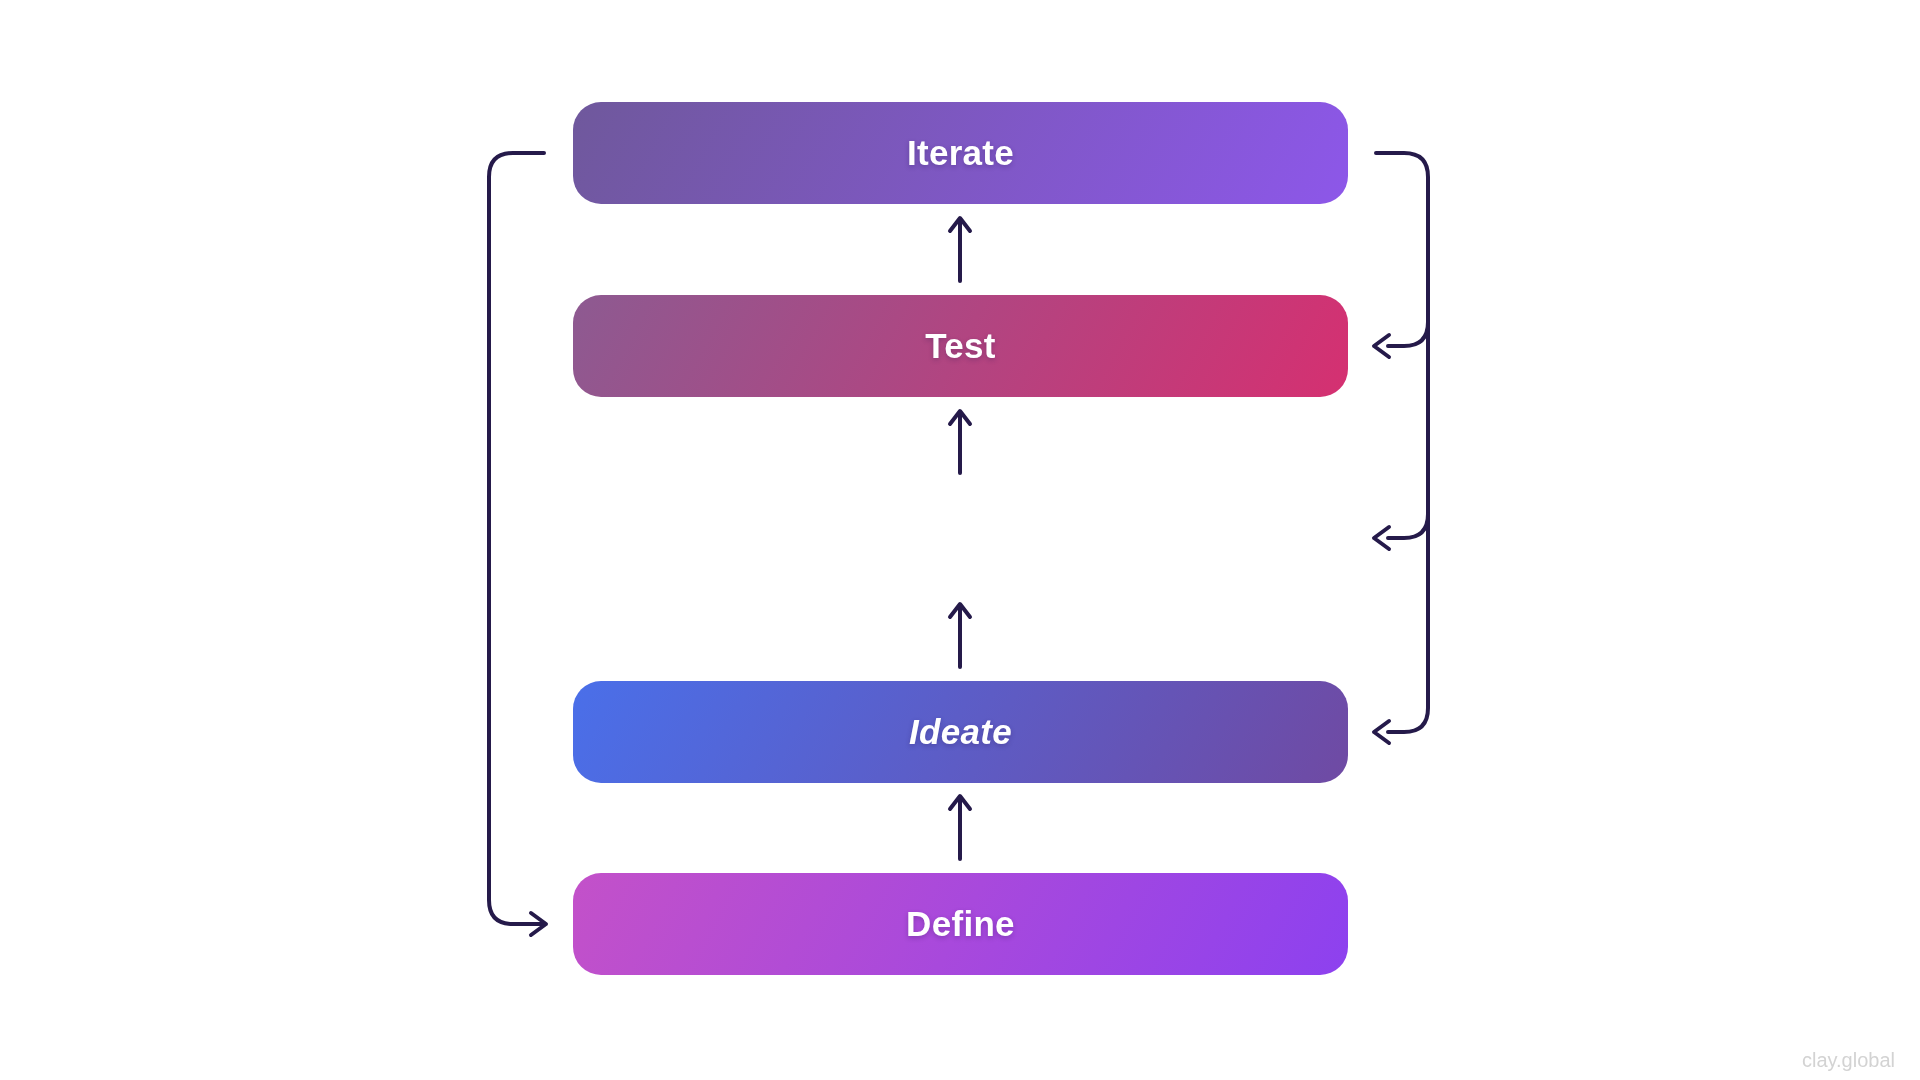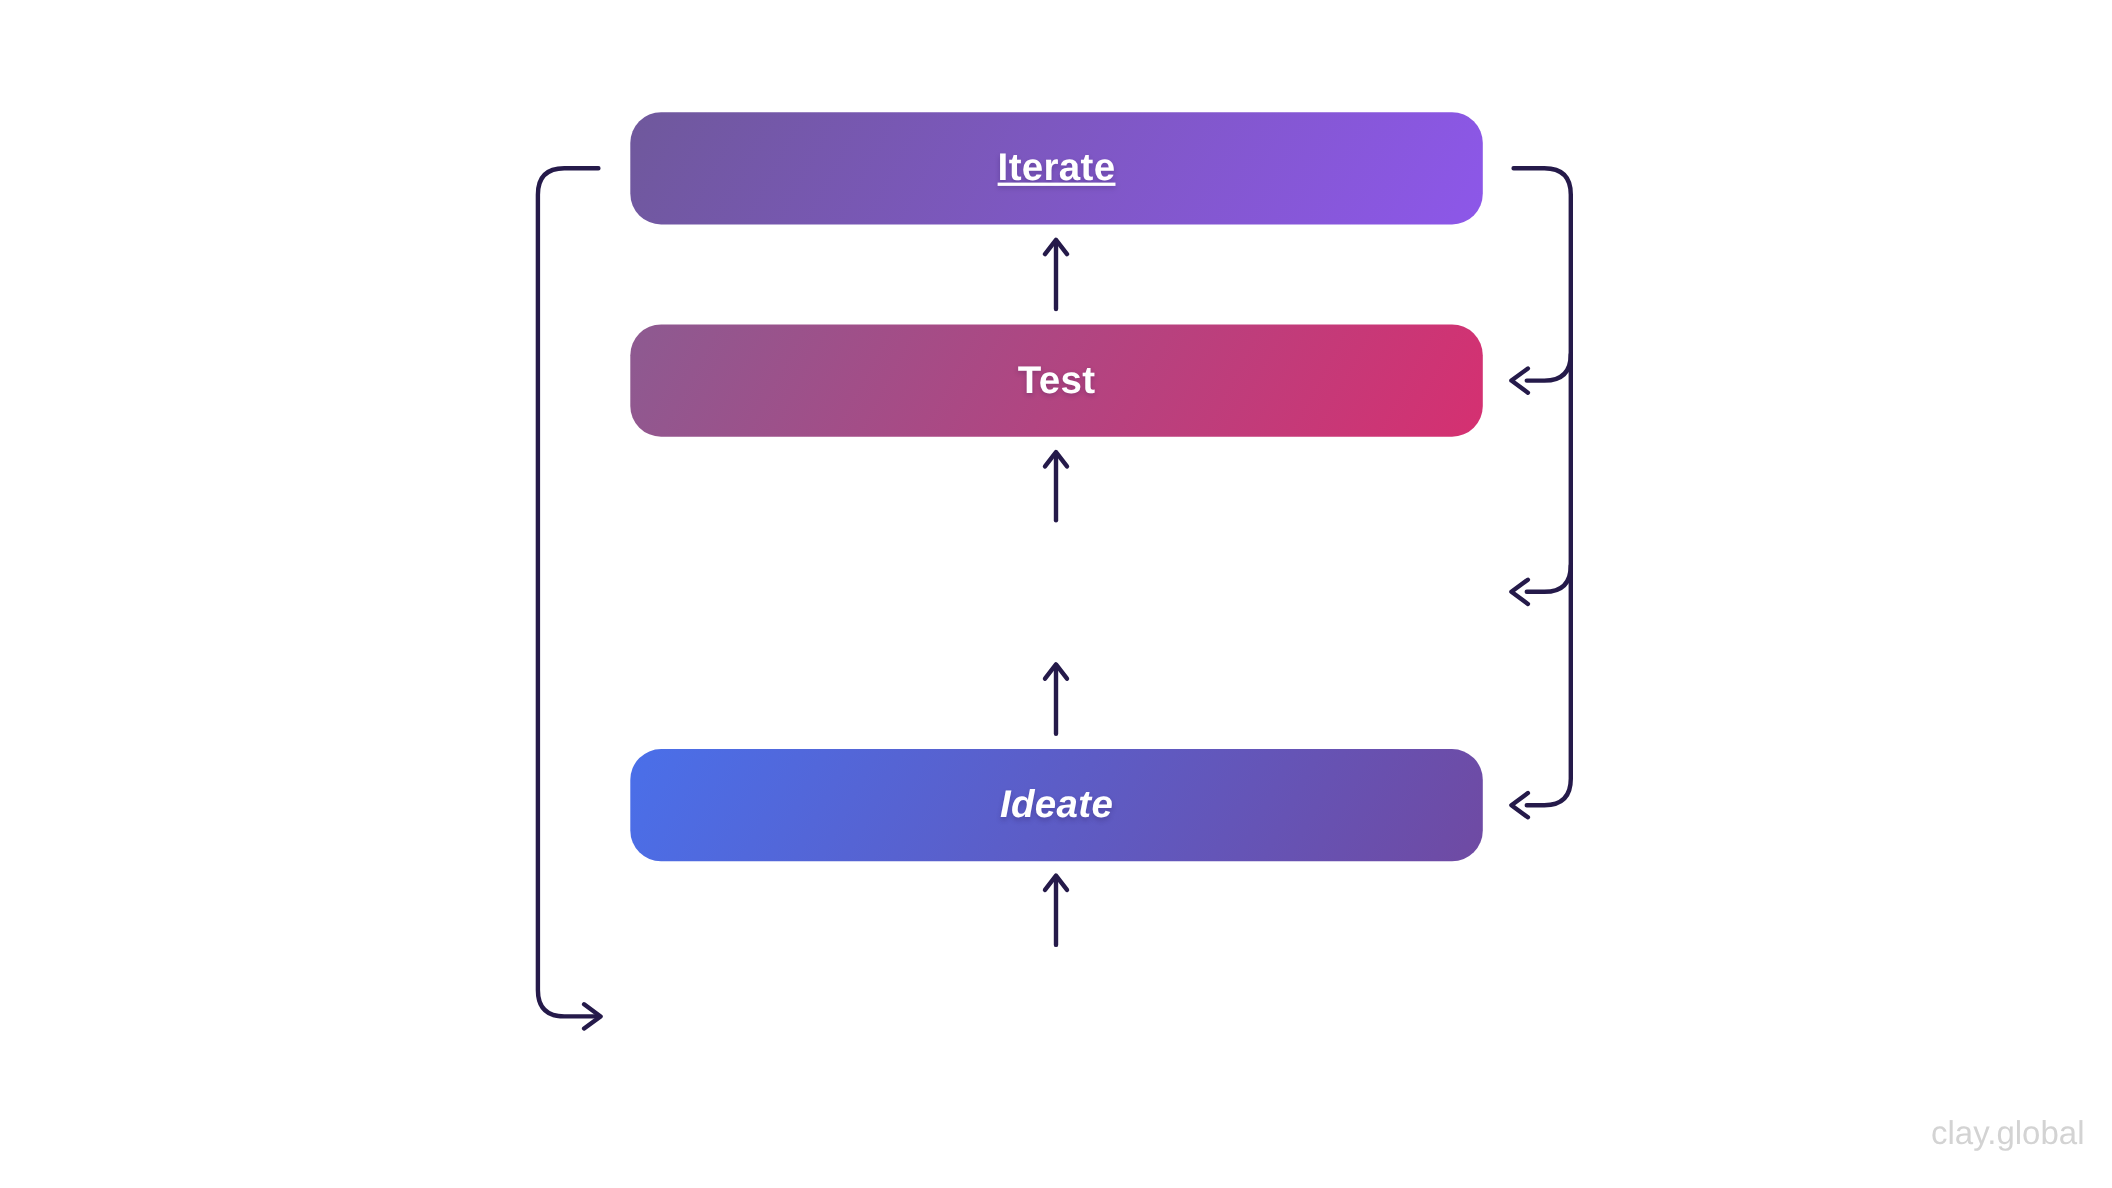"Iterate" span.step-label { text-decoration: underline -> none }
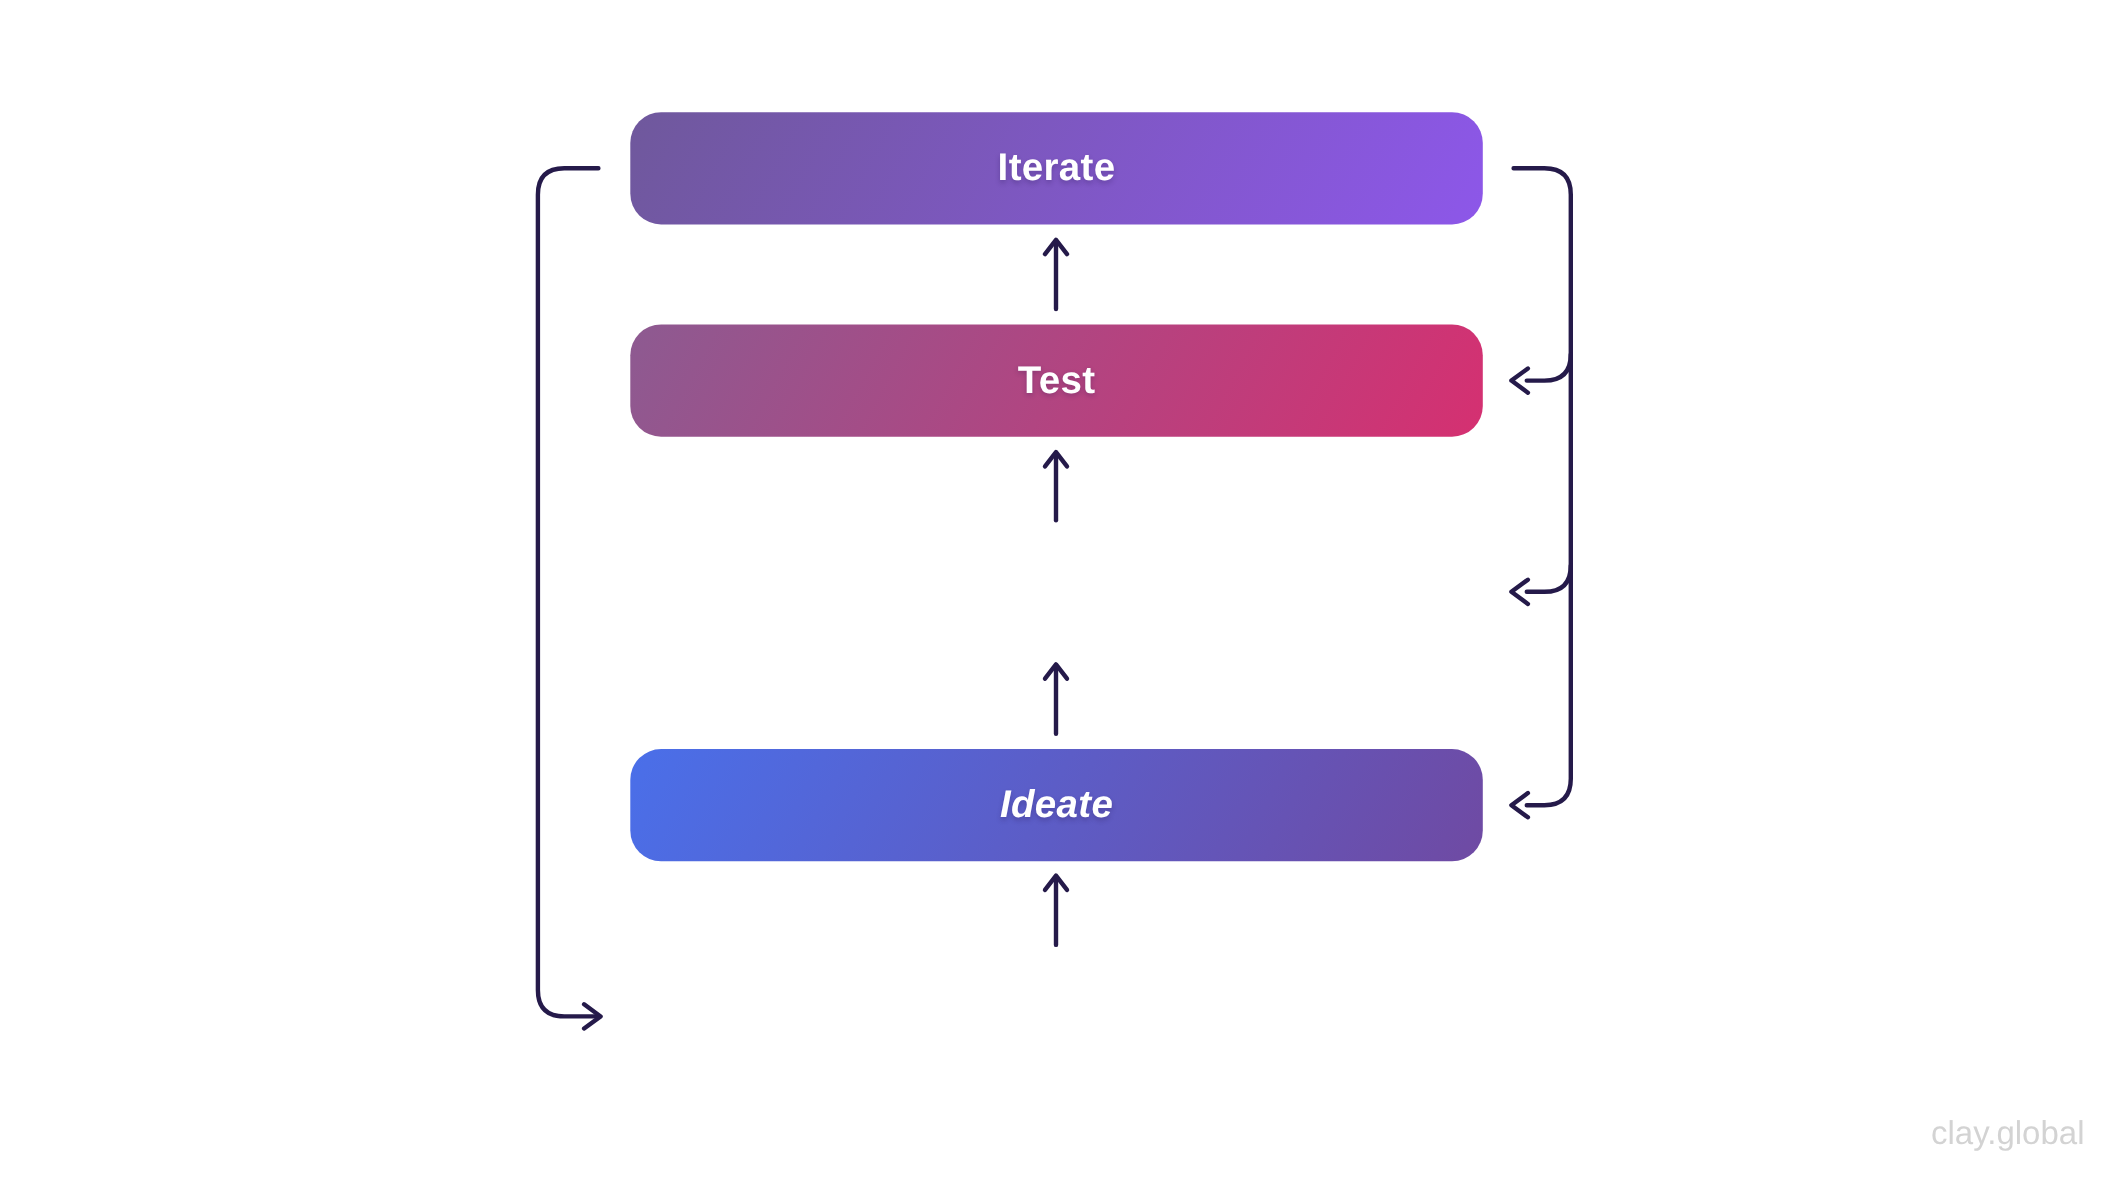"Define" div.step { html: none -> <div> <span>Define</span> </div> }
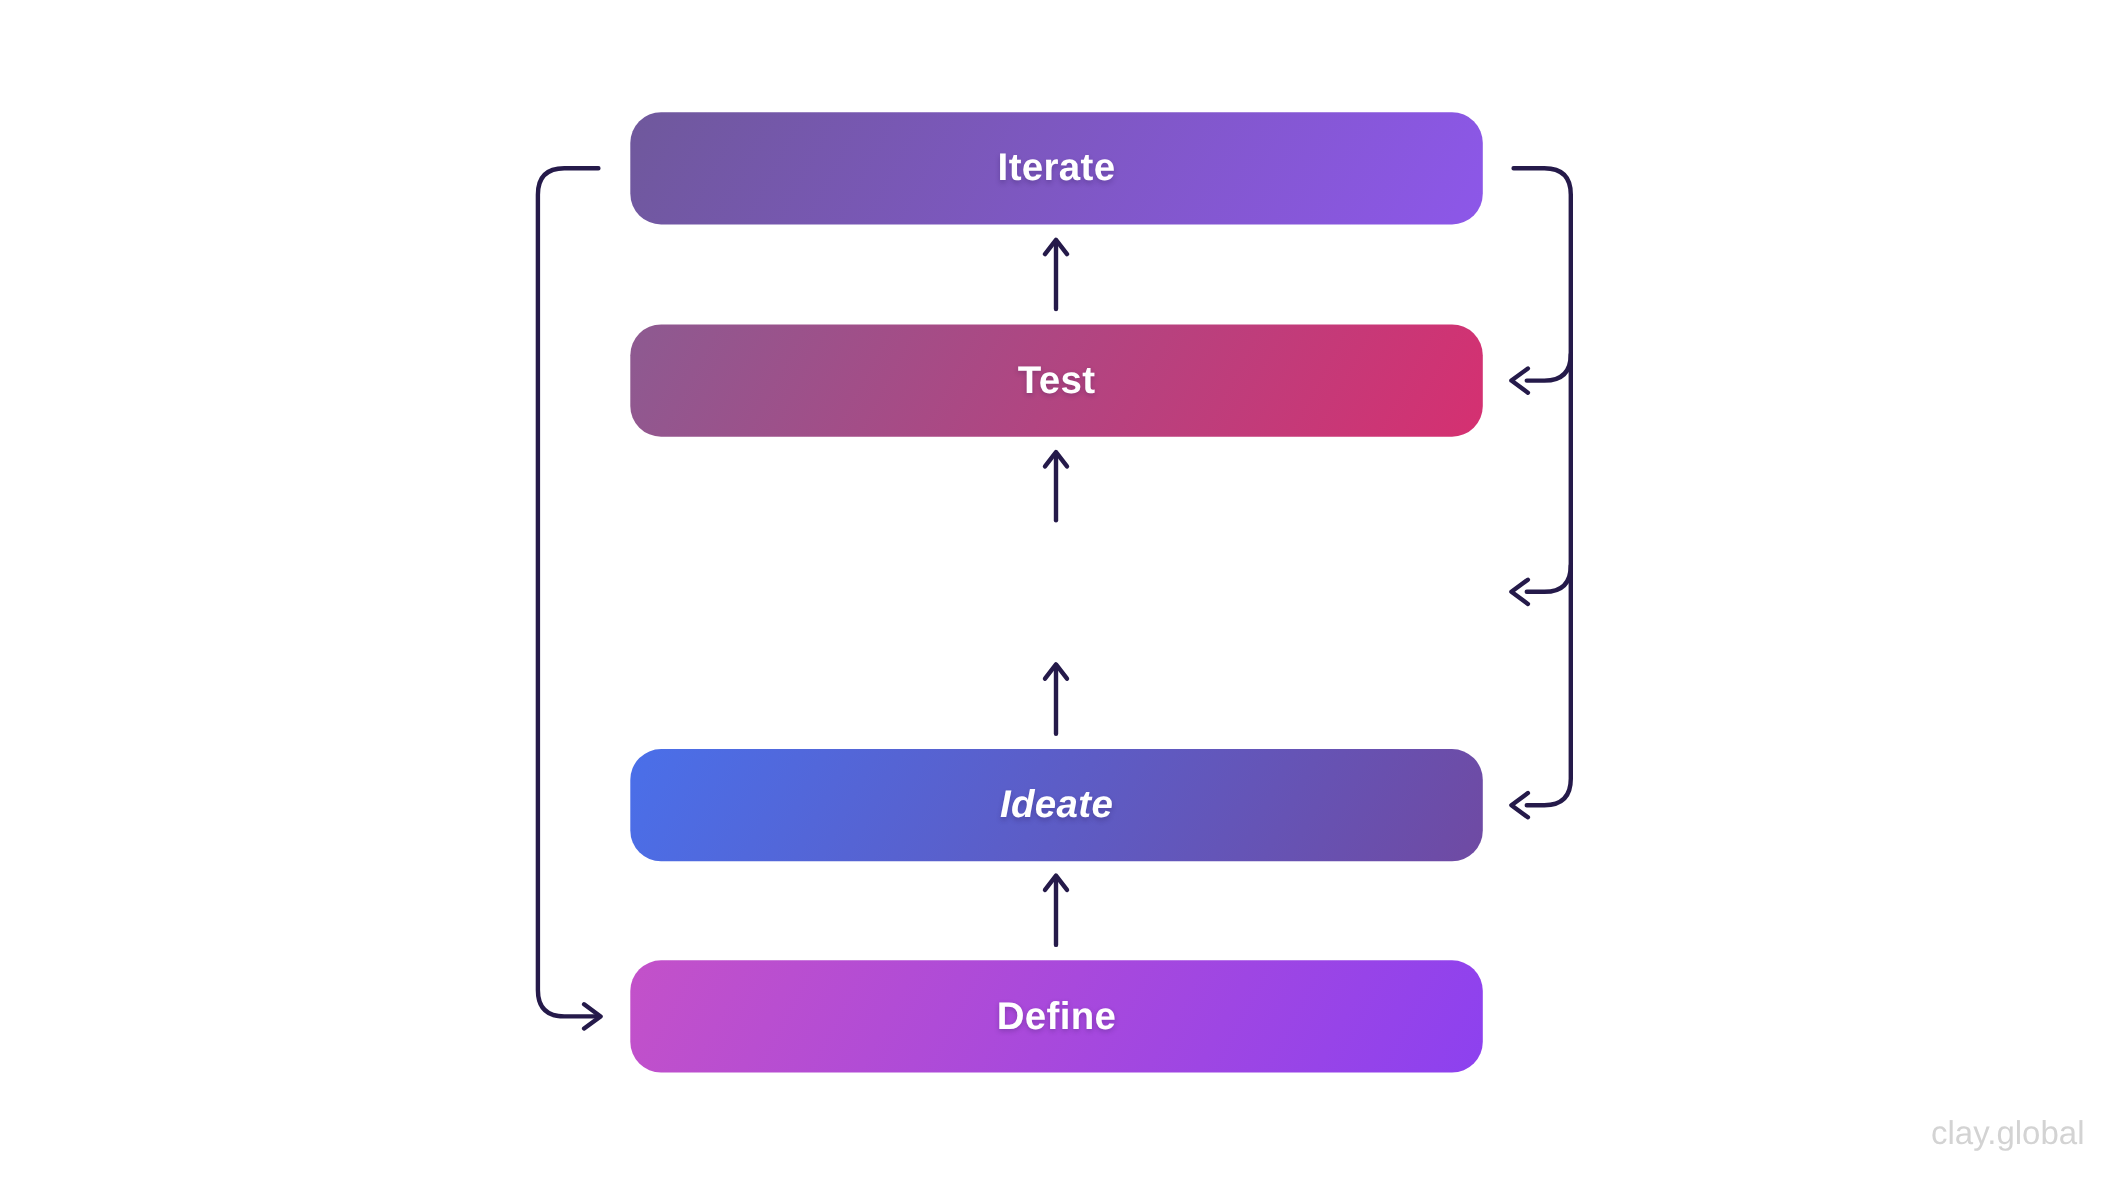"clay.global" .watermark { bottom: 32px -> 8px; font-size: 30px -> 20px }
